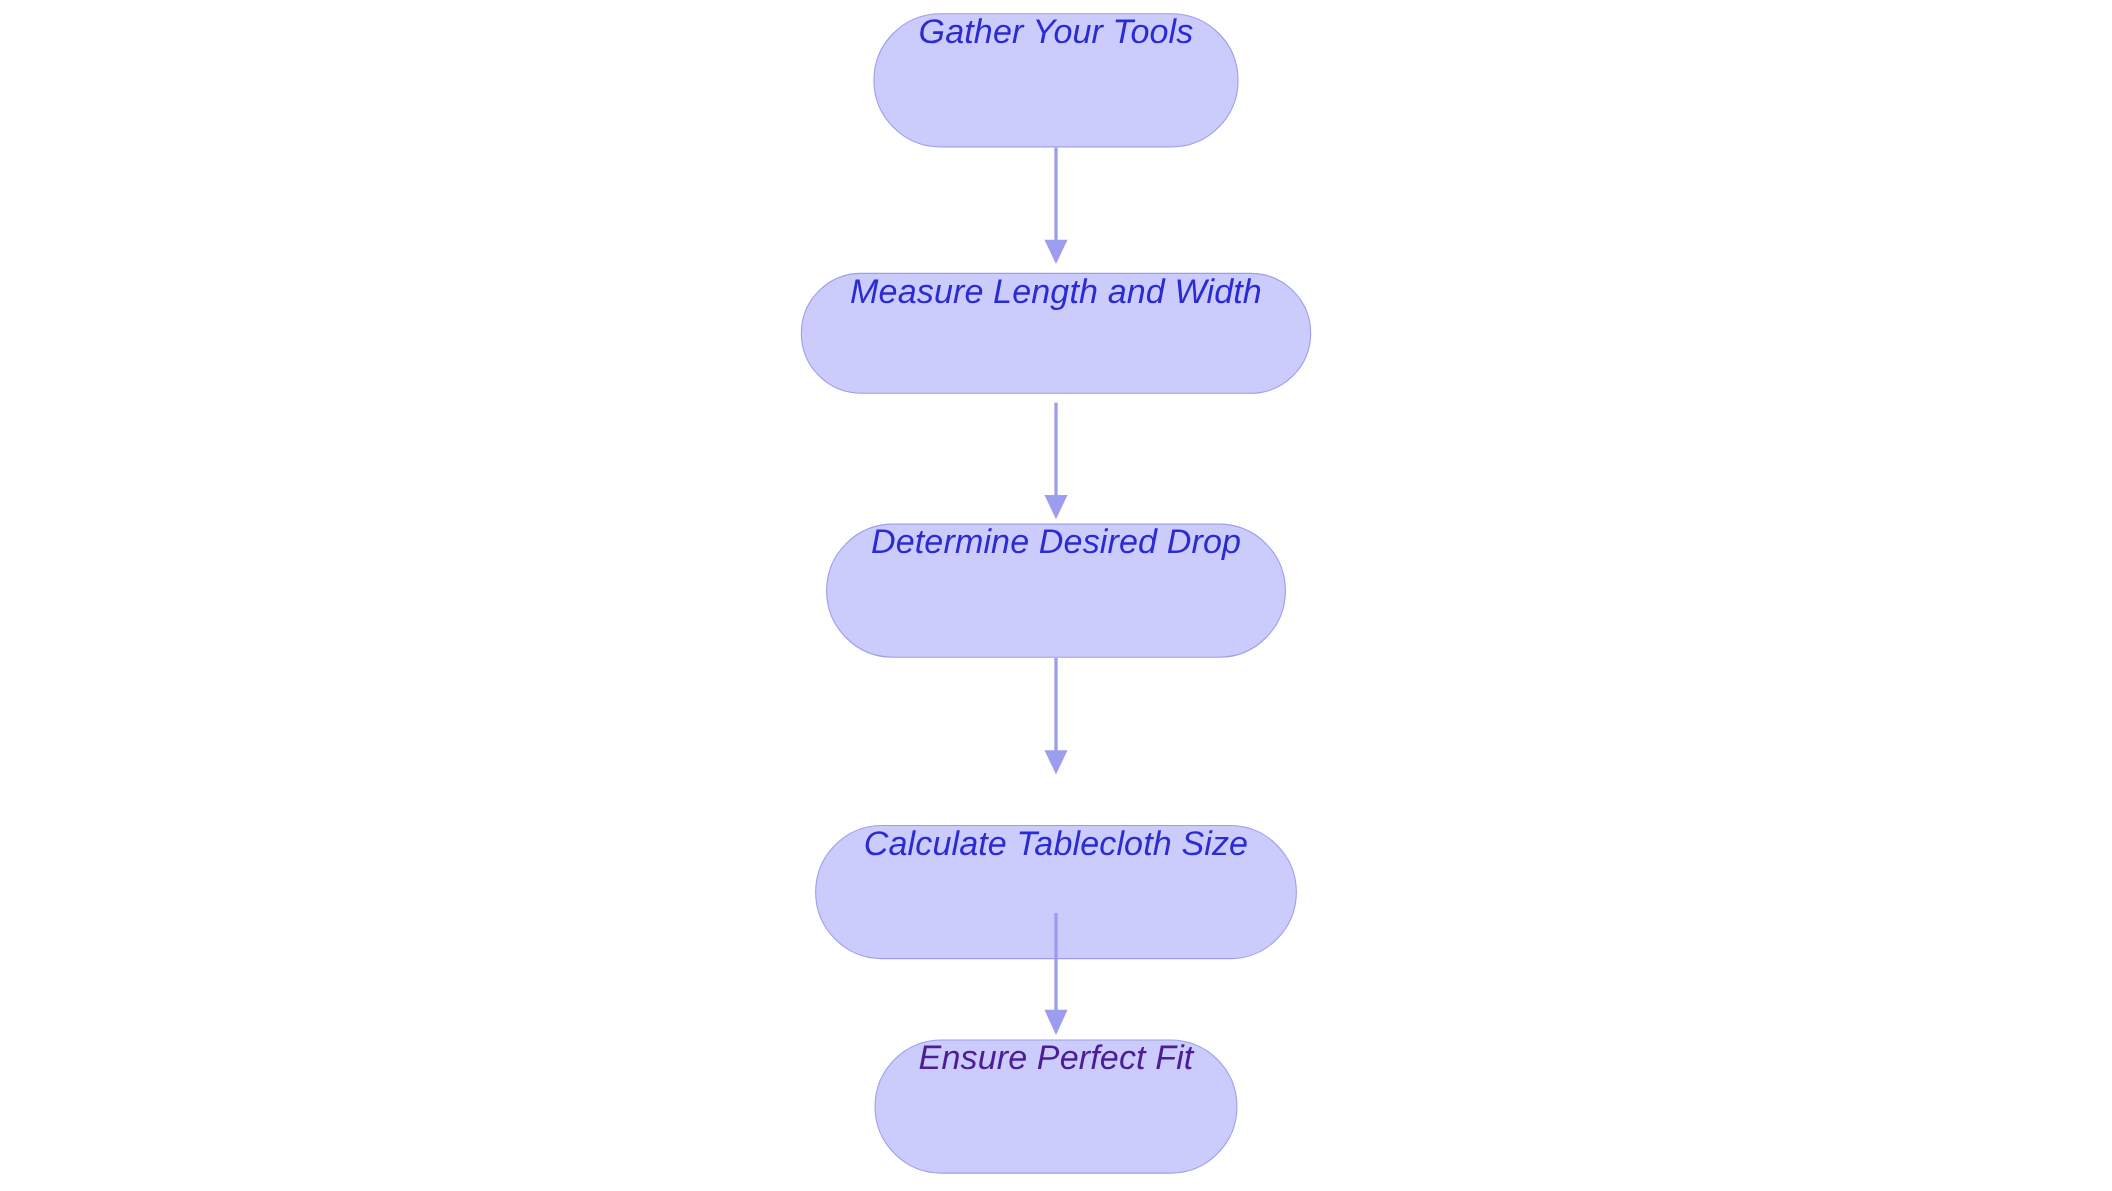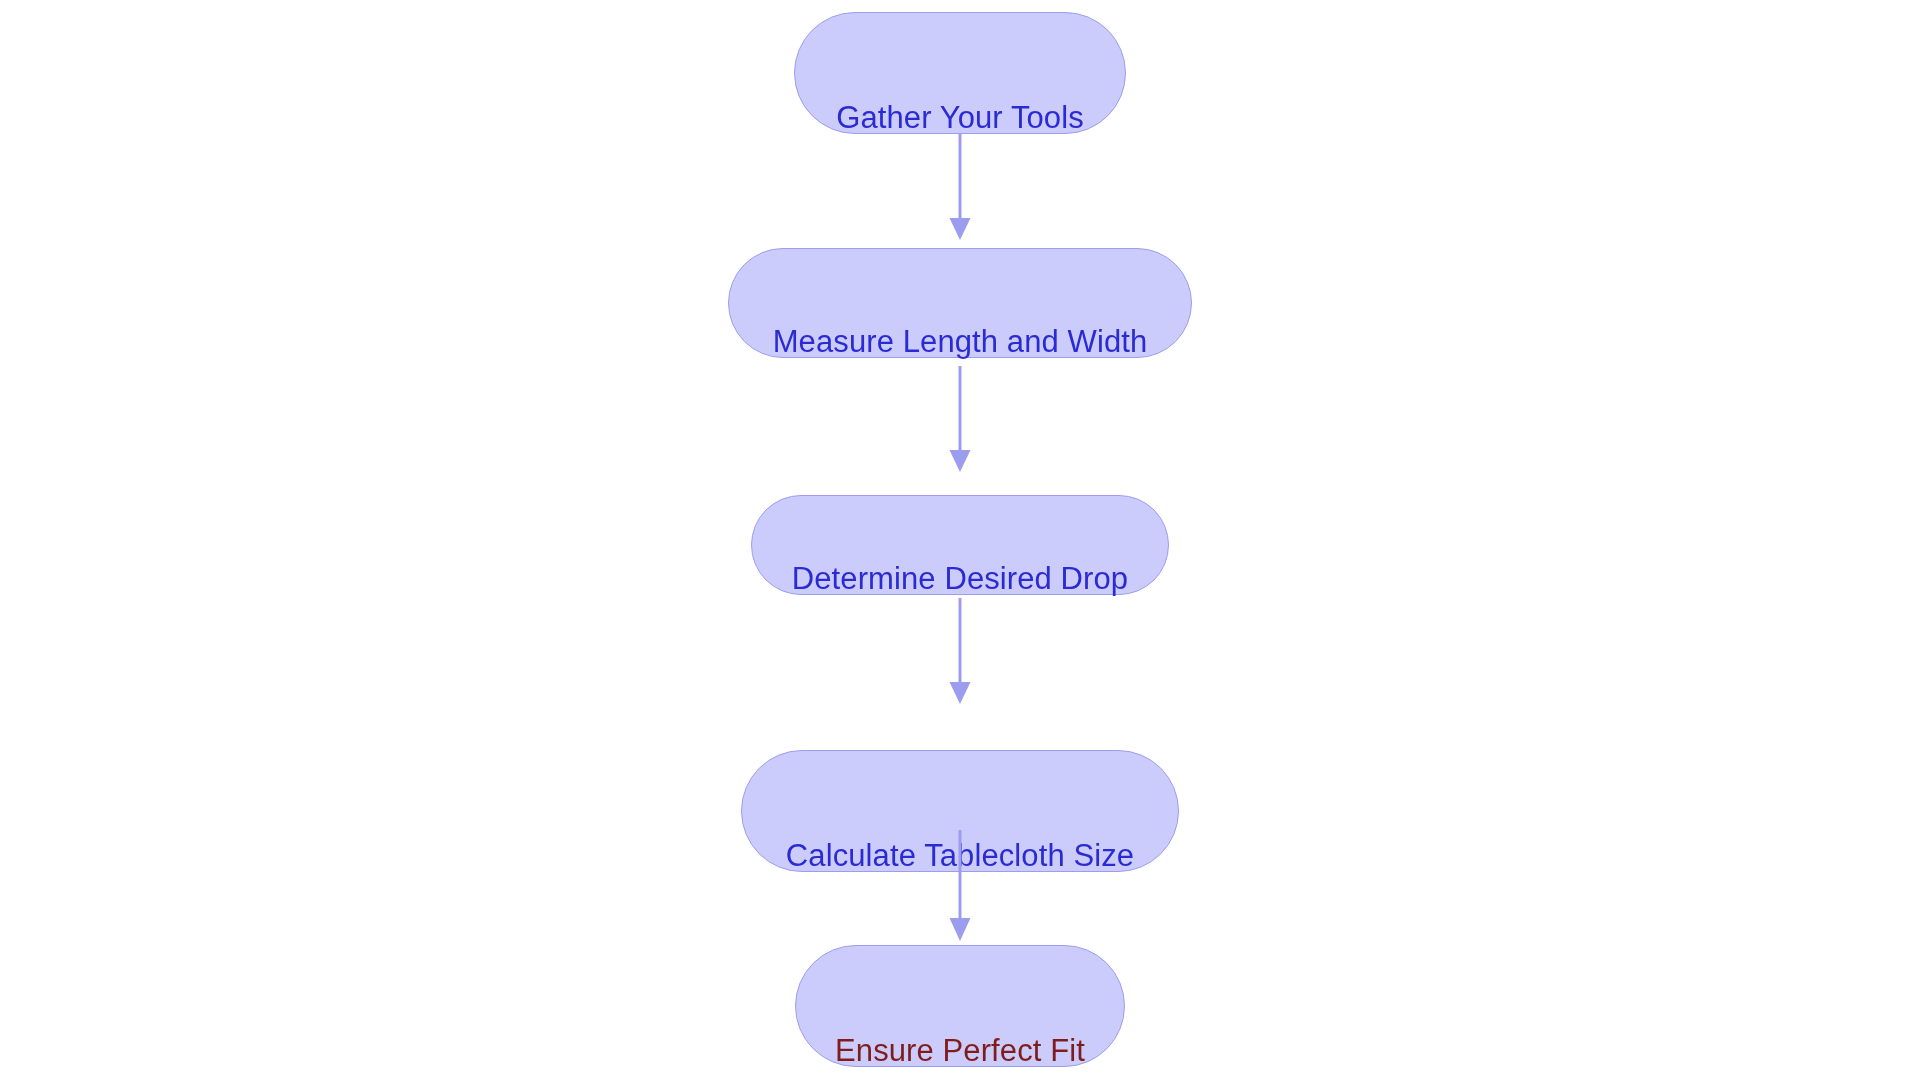"Gather Your Tools" .node { align-items: flex-end -> flex-start; font-style: none -> italic }
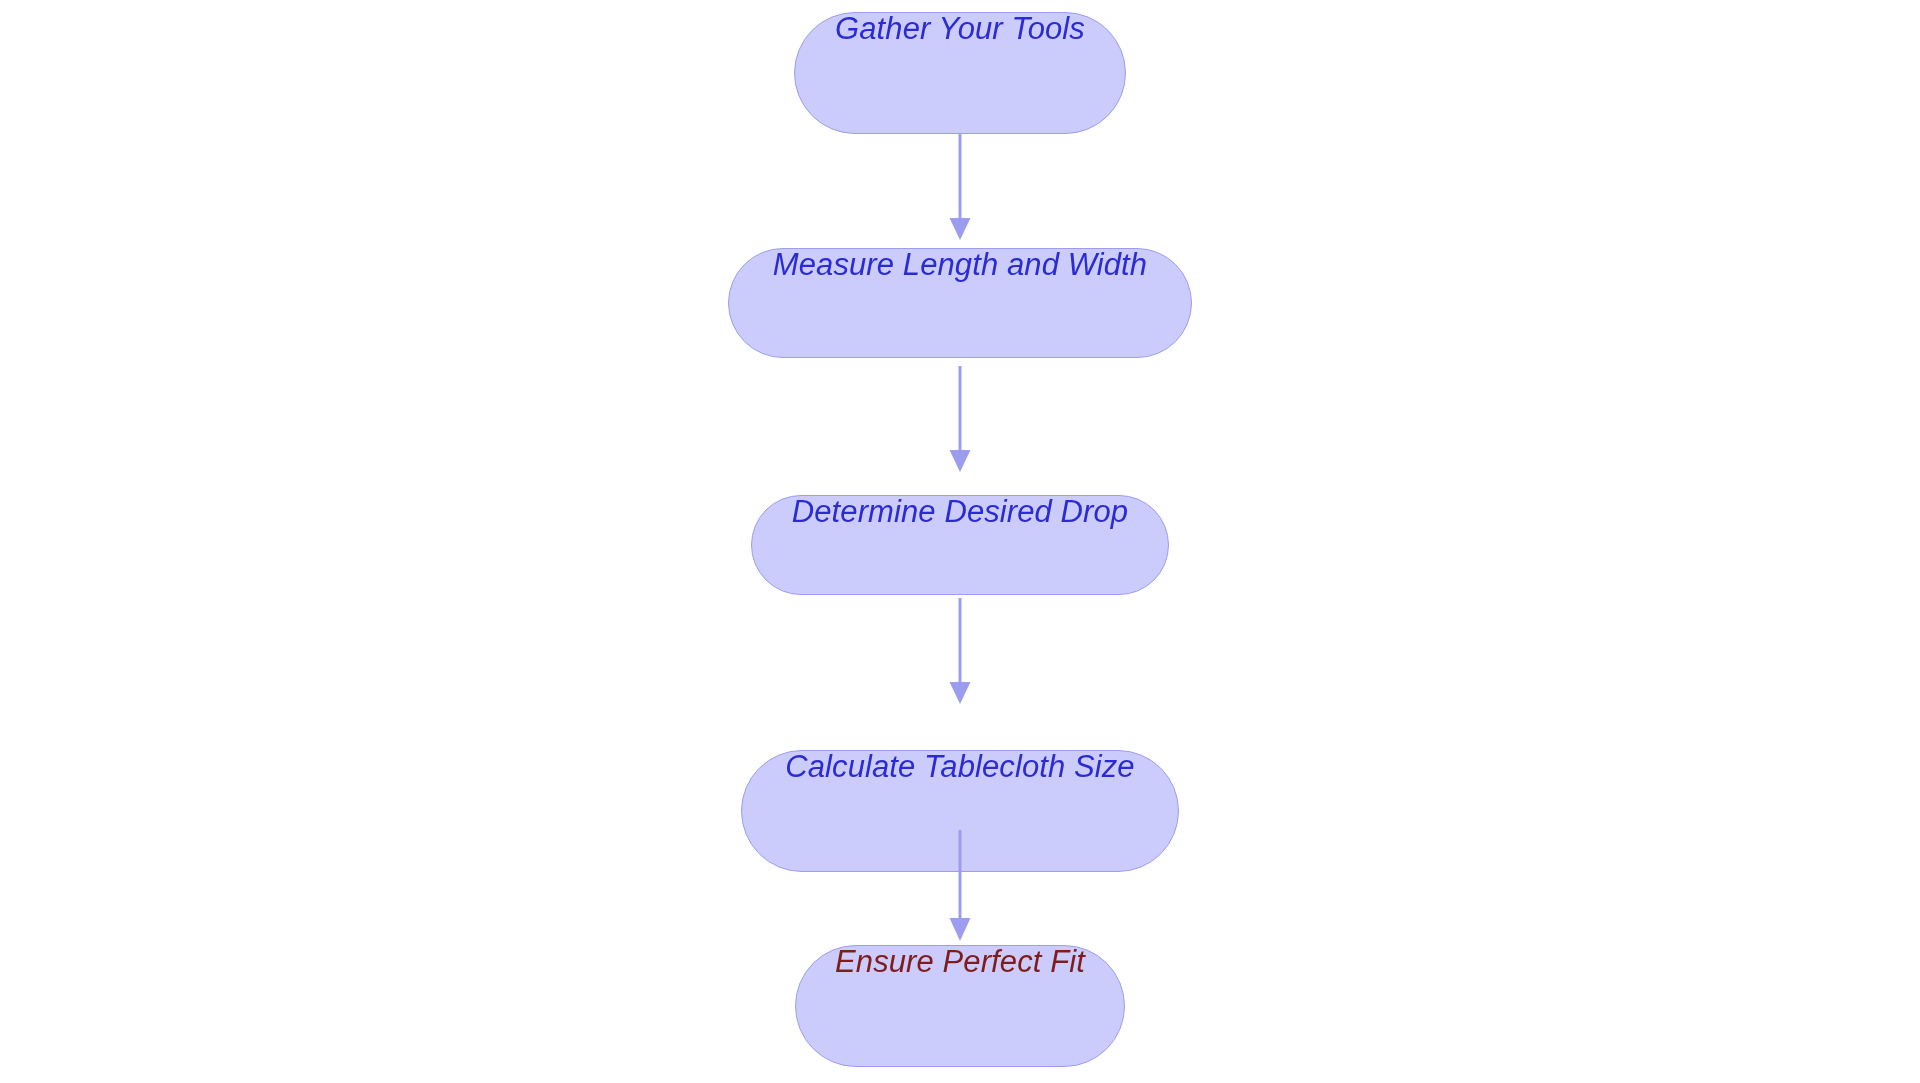"Determine Desired Drop" div.node { height: 100px -> 122px; top: 495px -> 476px }
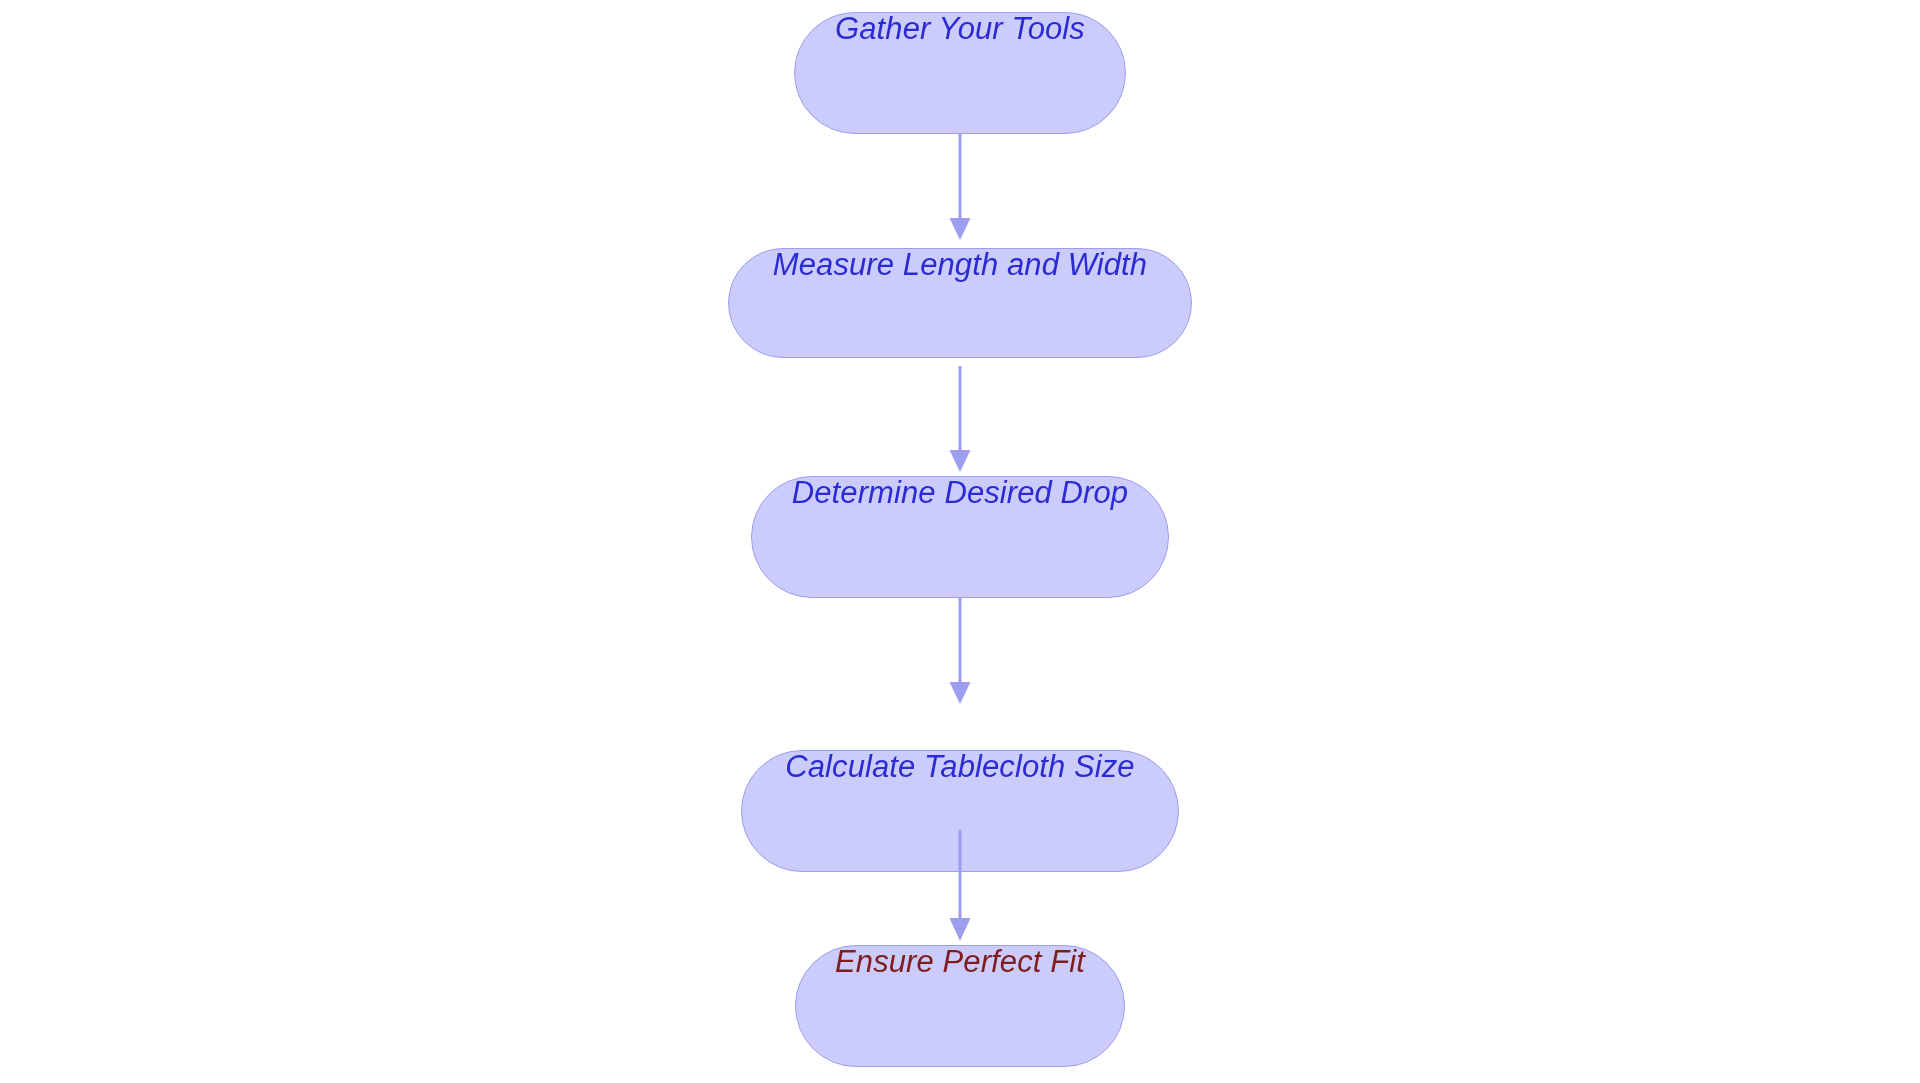"Ensure Perfect Fit" span.node-label { color: #7f1d1d -> #4c1d95 }
